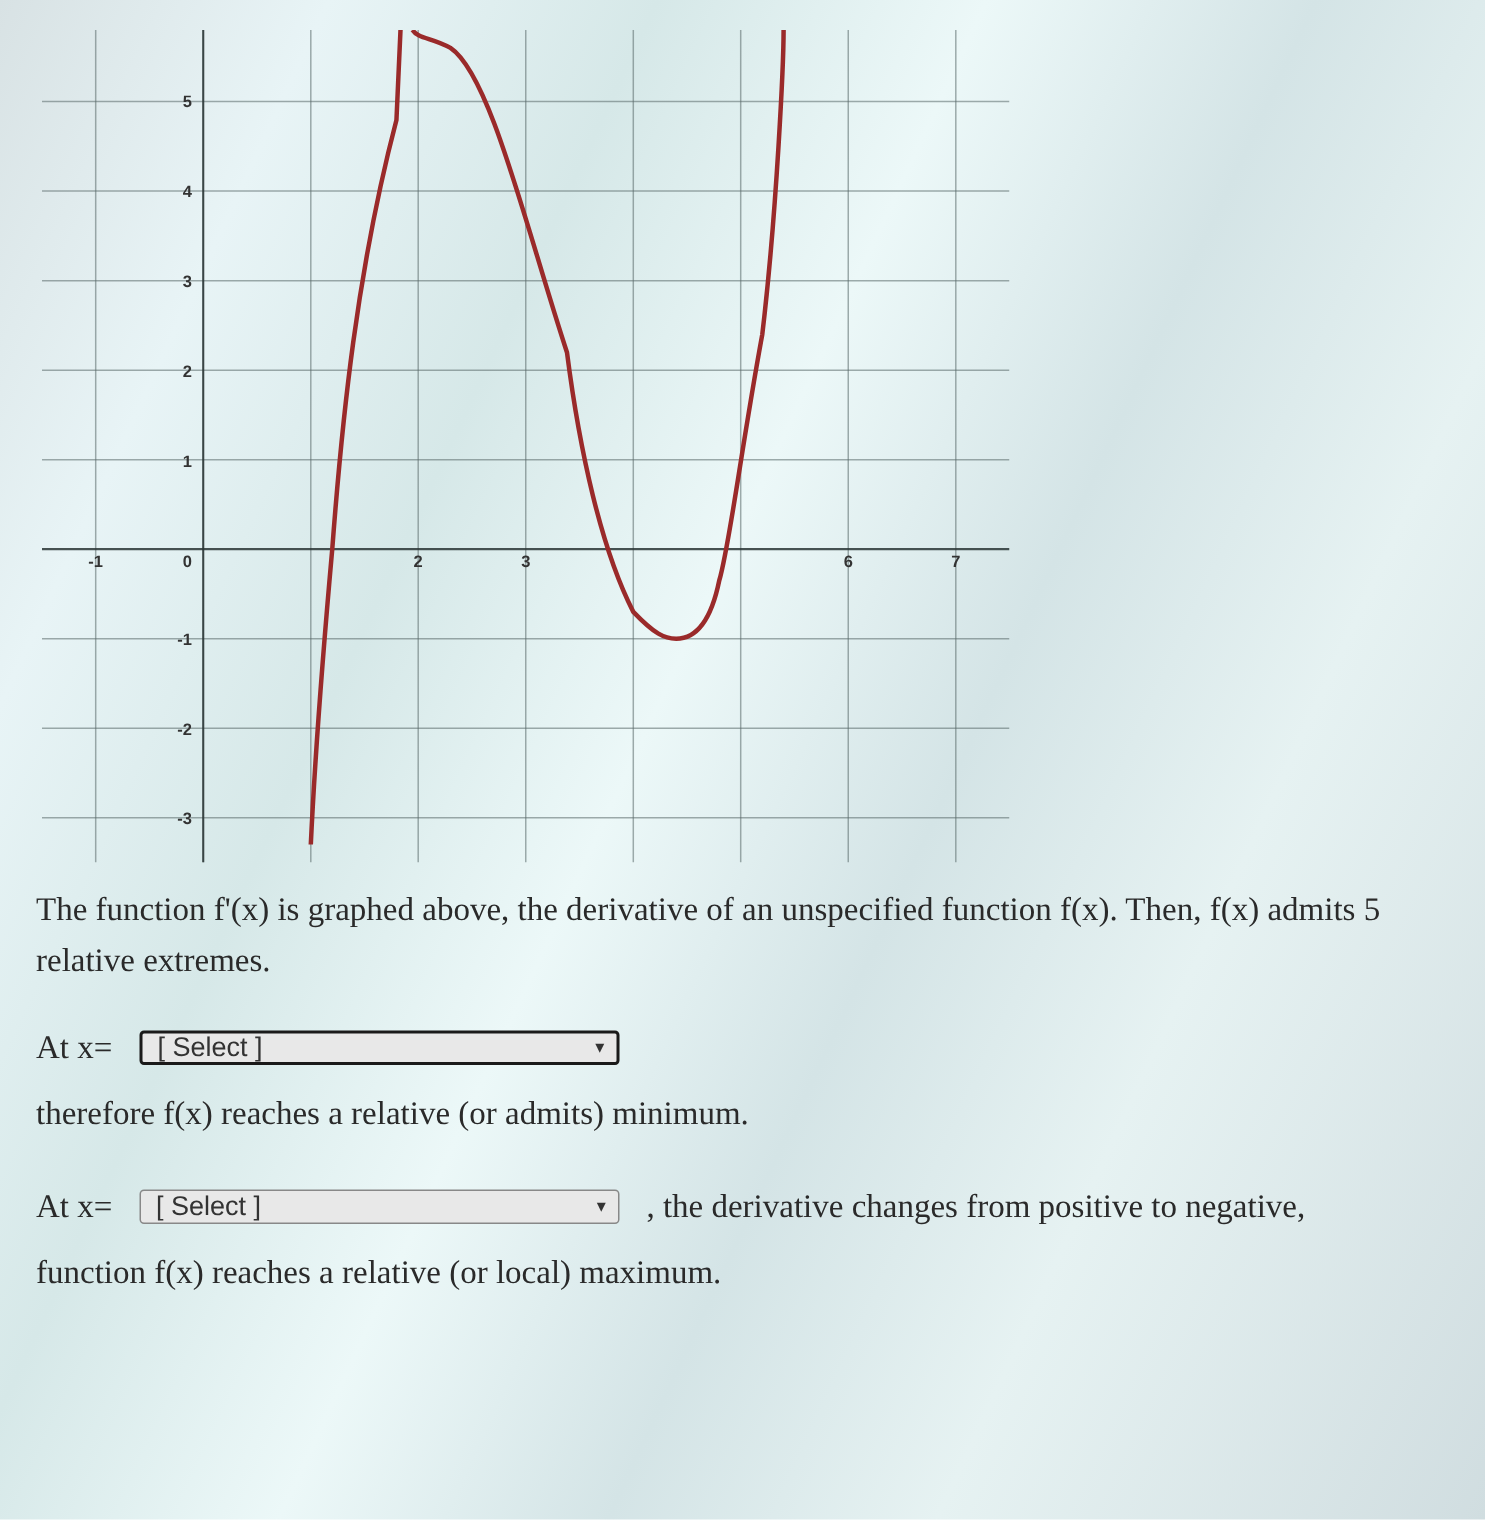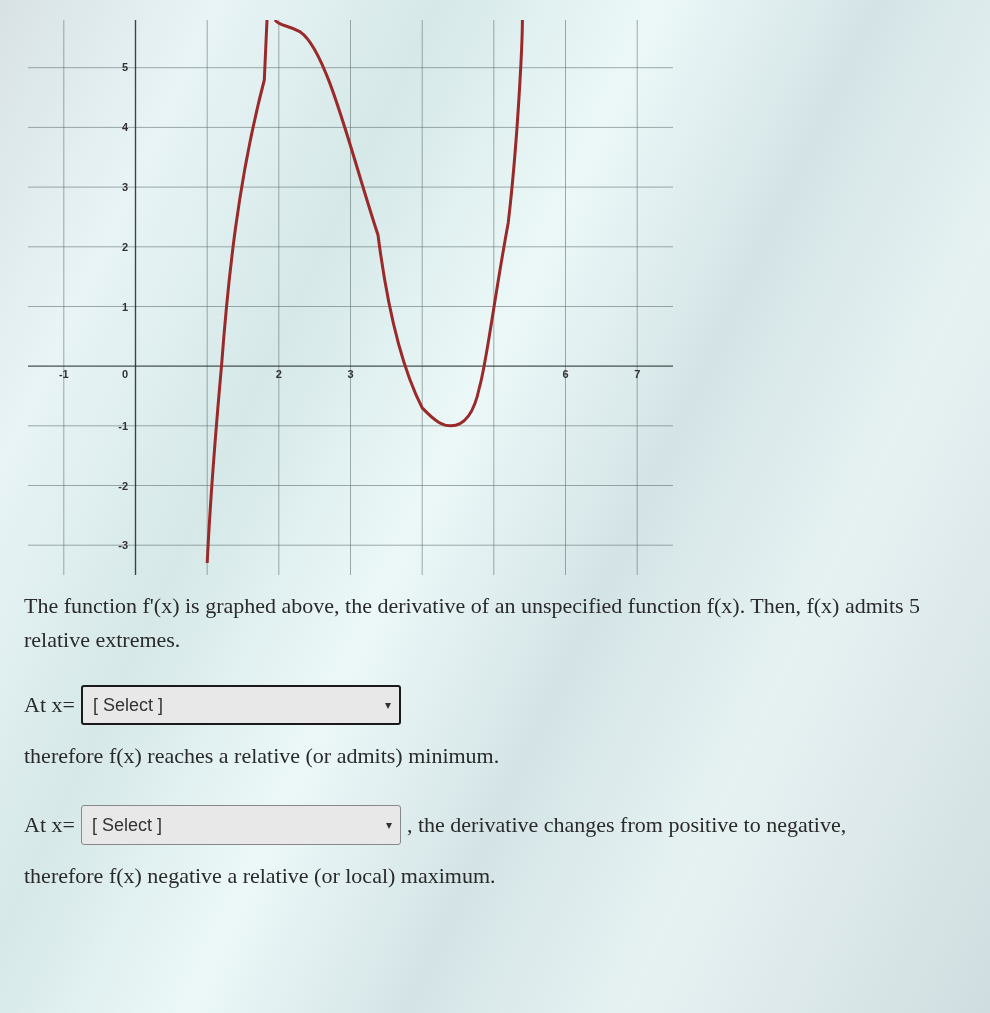"At x=" .row { gap: 6px -> 18px }
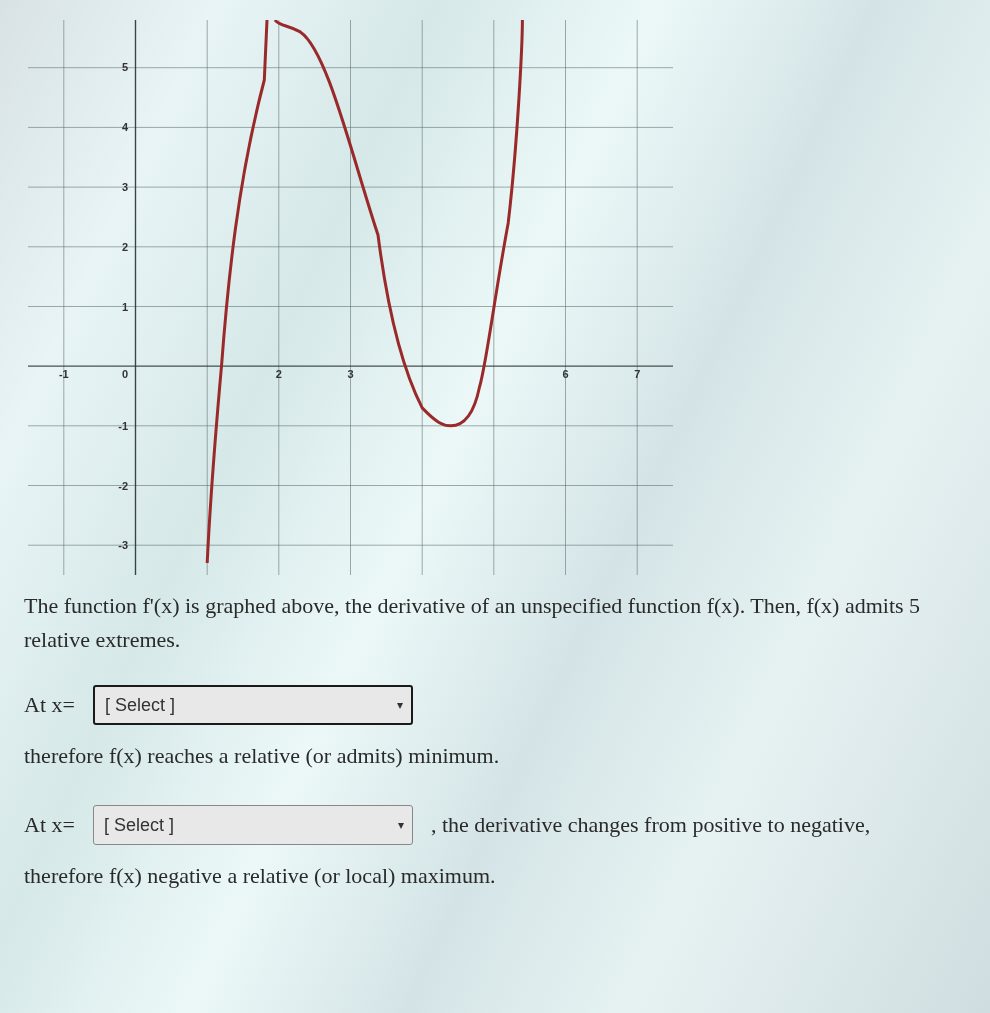"[ Select ]" .select-wrap { height: 40px -> 23px }
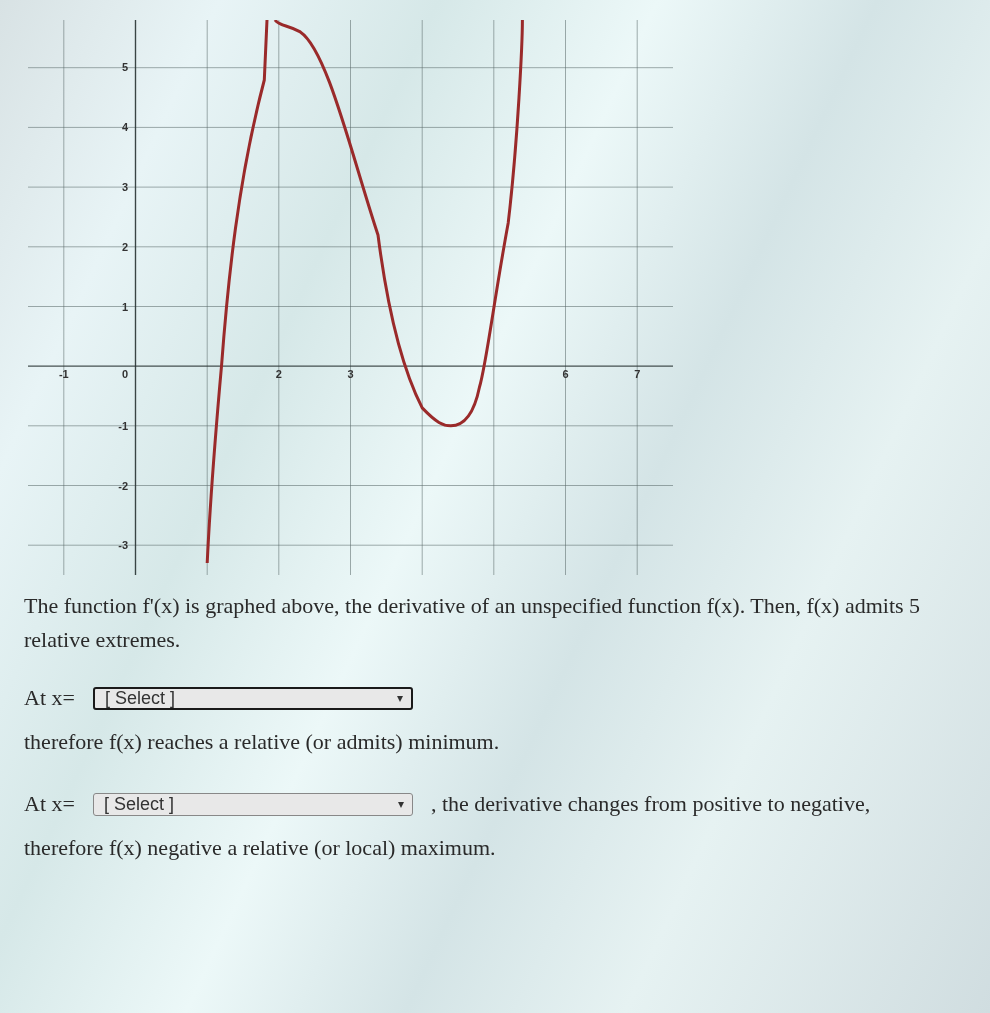"therefore f(x) negative a relative" p.continuation { text: therefore f(x) negative -> function f(x) reaches }
